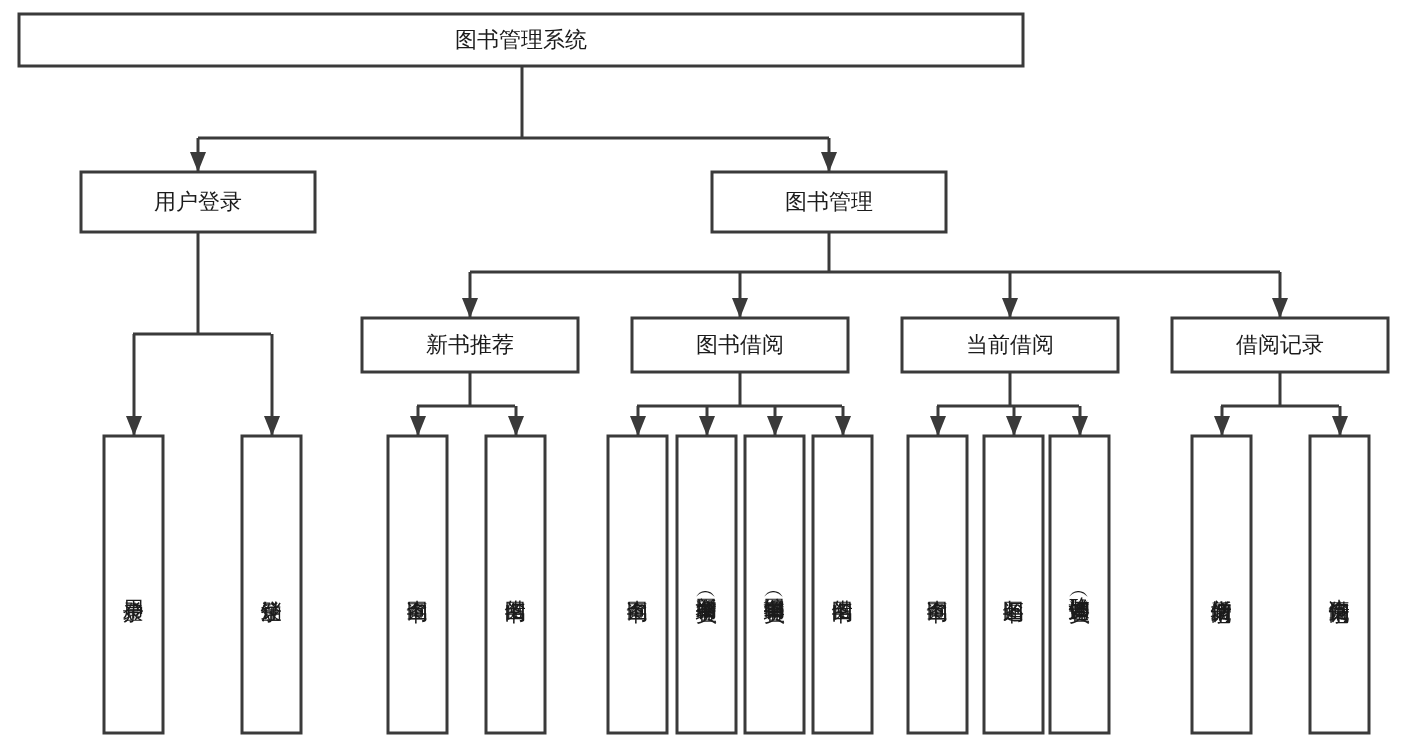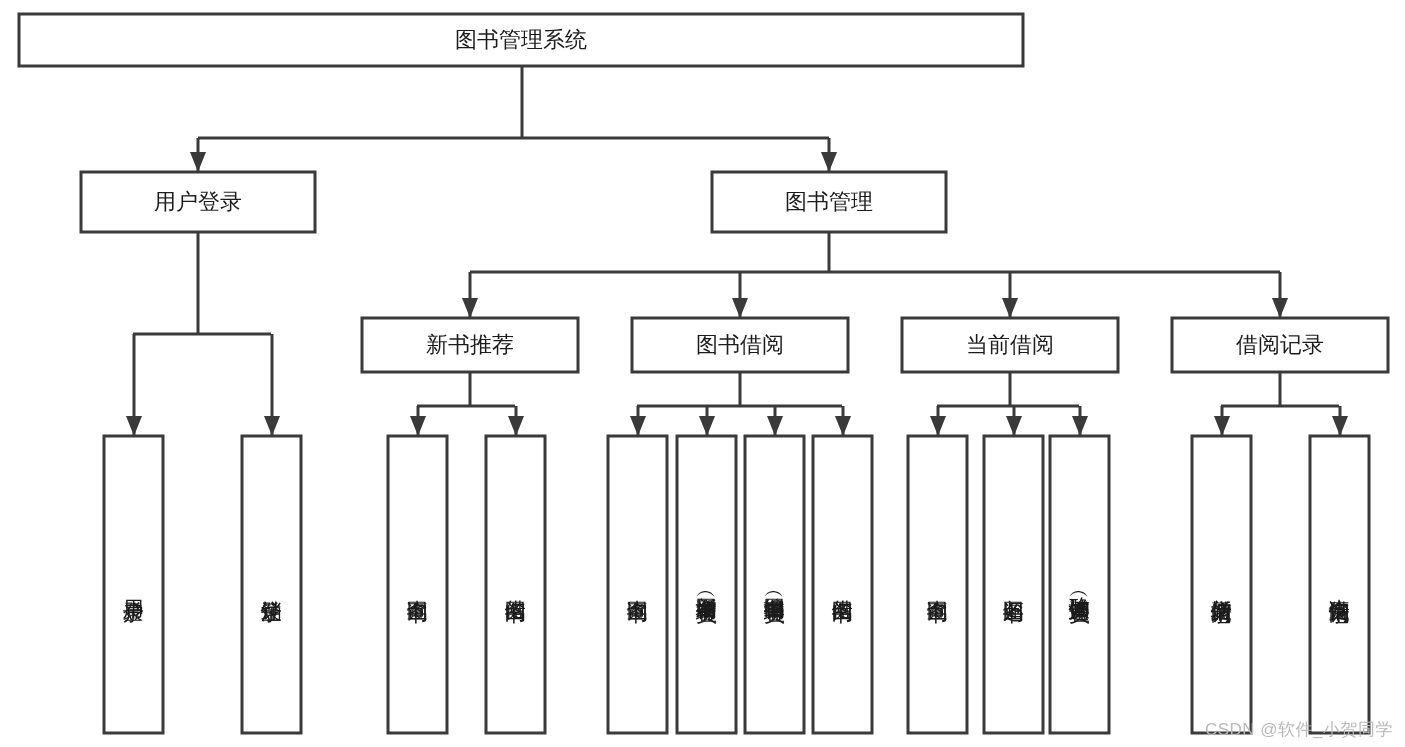"CSDN @软件_小贺同学" div.watermark { html: <div>CSDN @软件_小贺同学</div> -> none }
